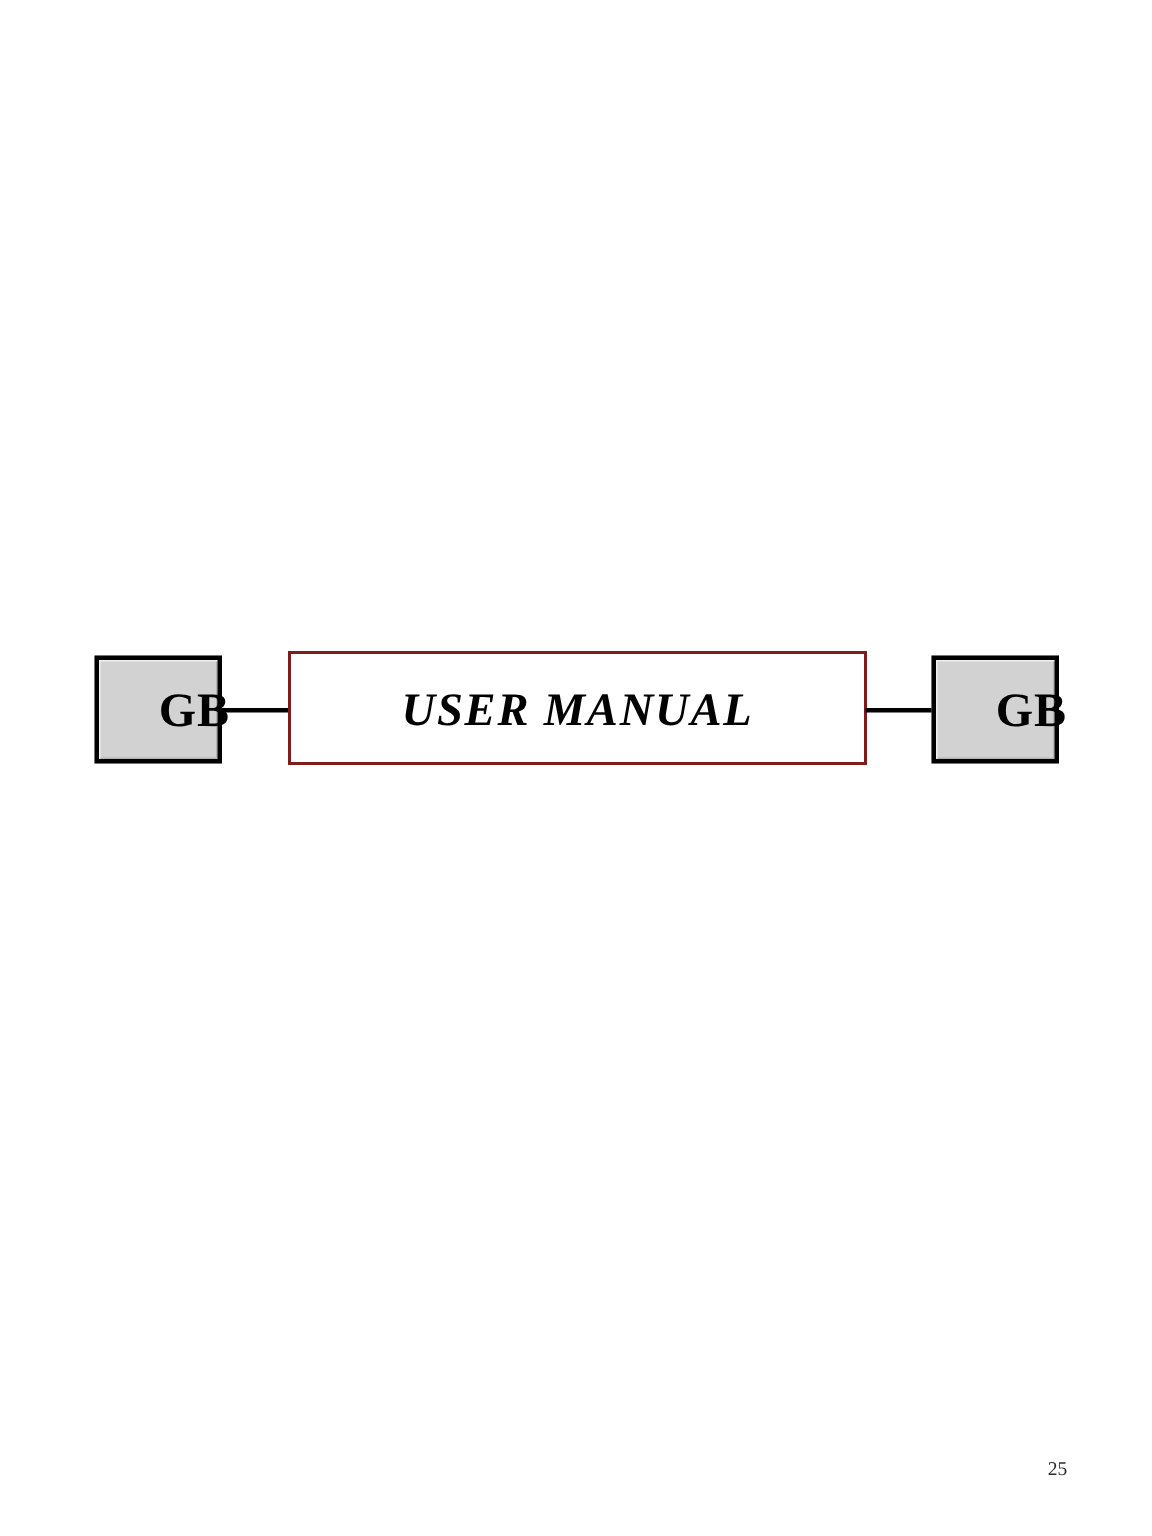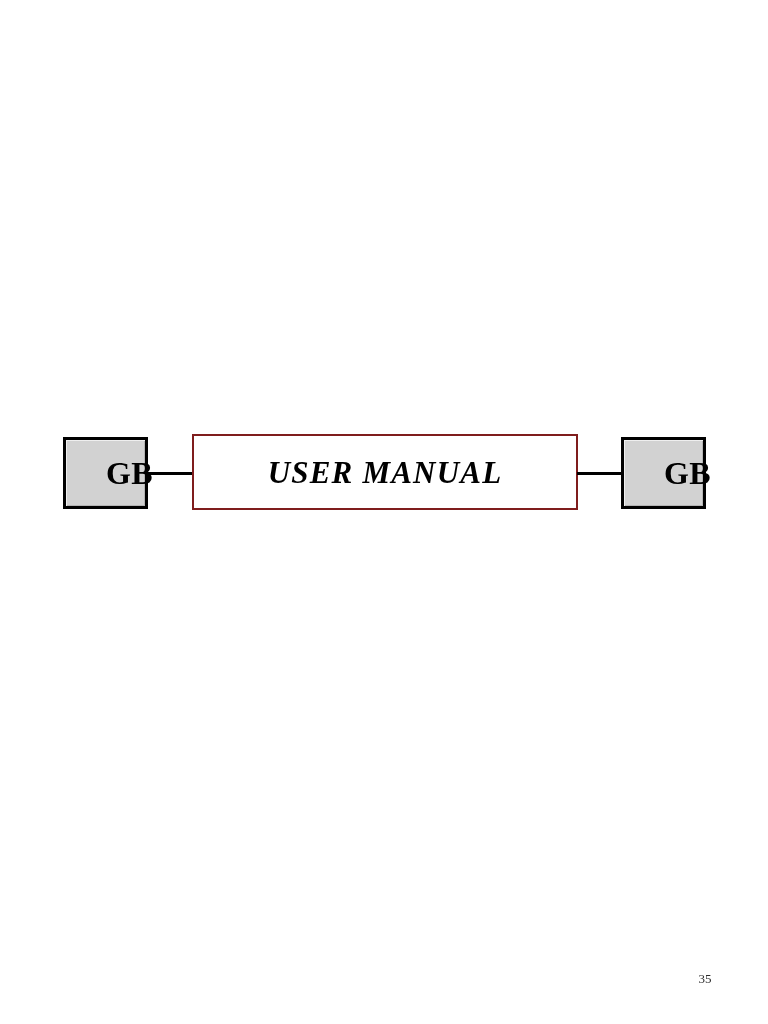"35" div.page-number { text: 35 -> 25 }
